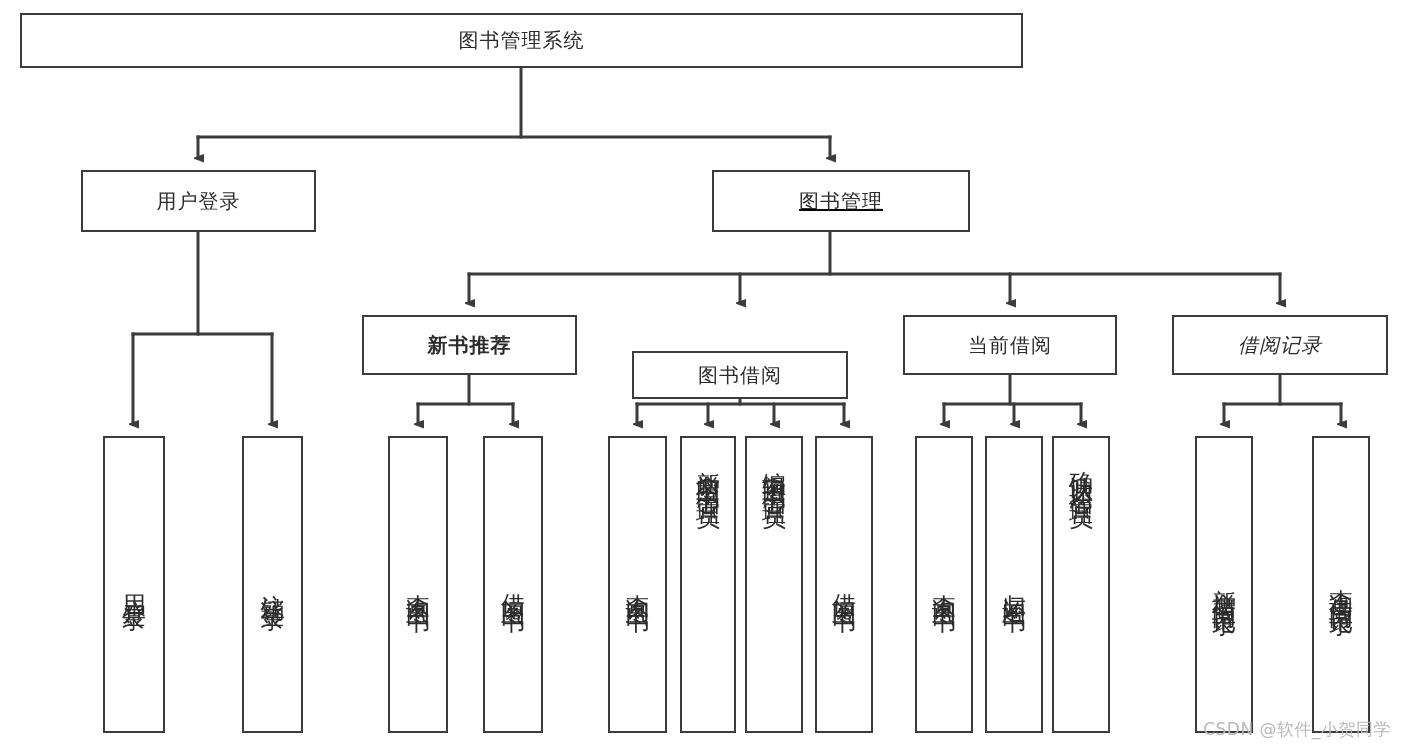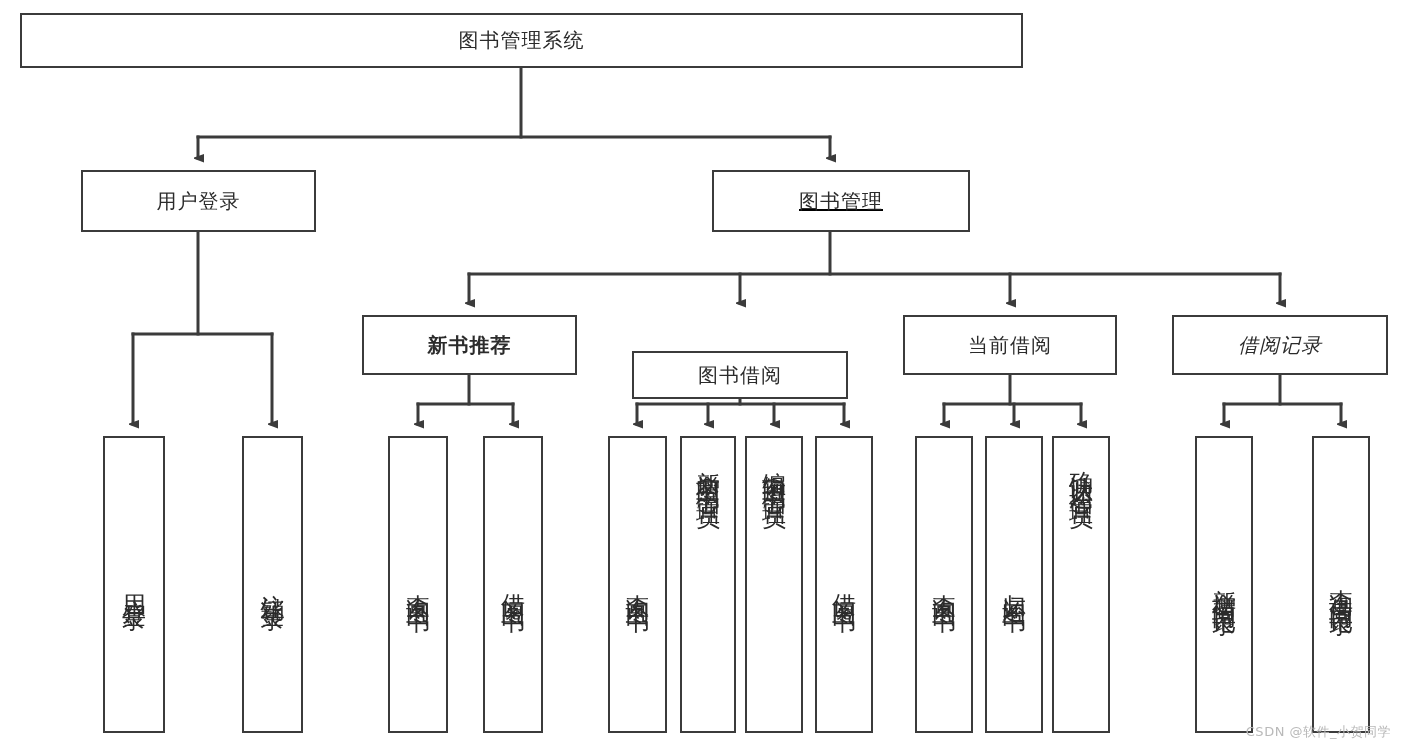"CSDN @软件_小贺同学" .watermark { font-size: 13px -> 17px }
